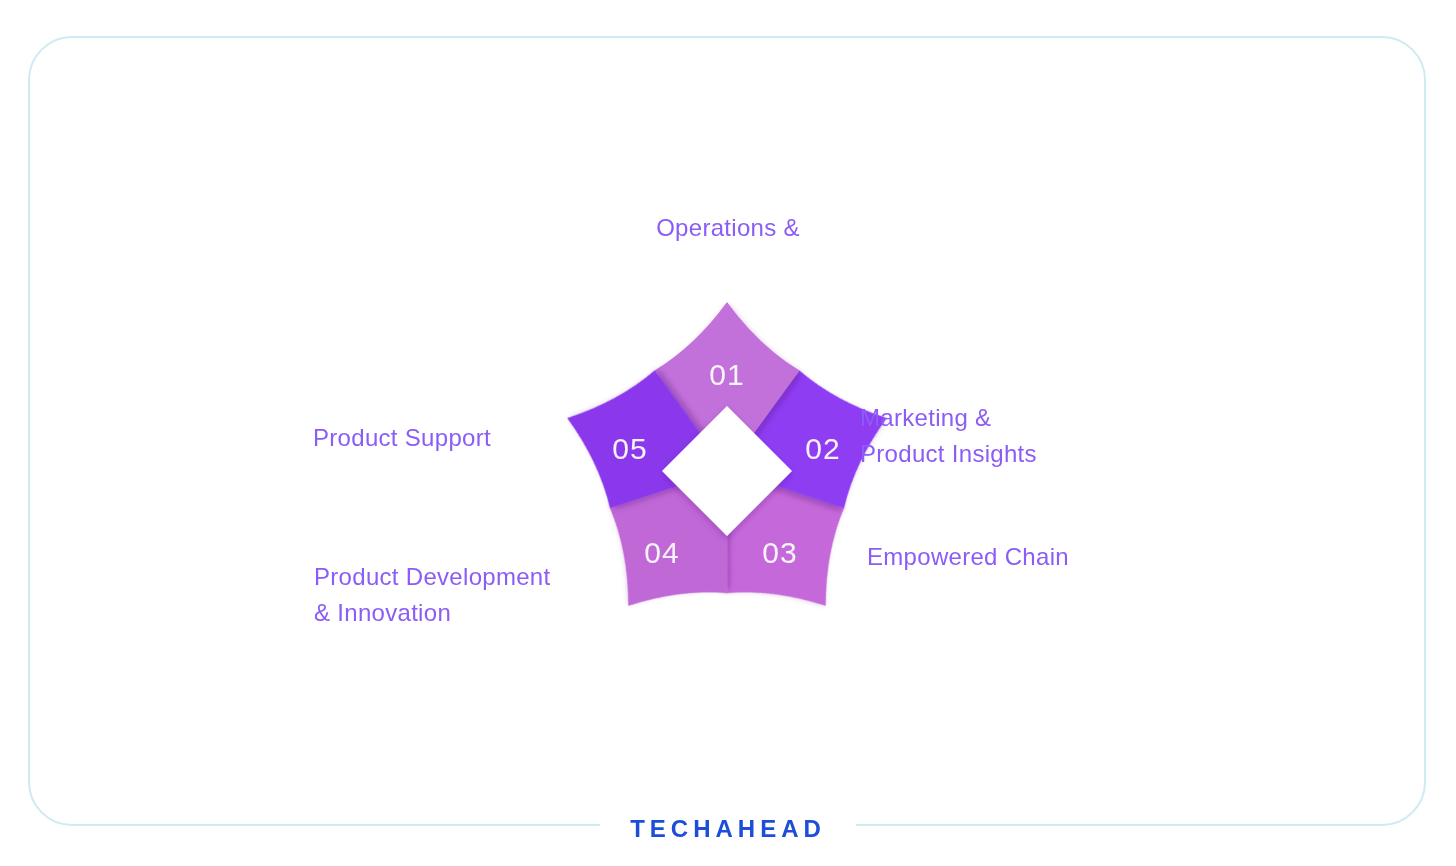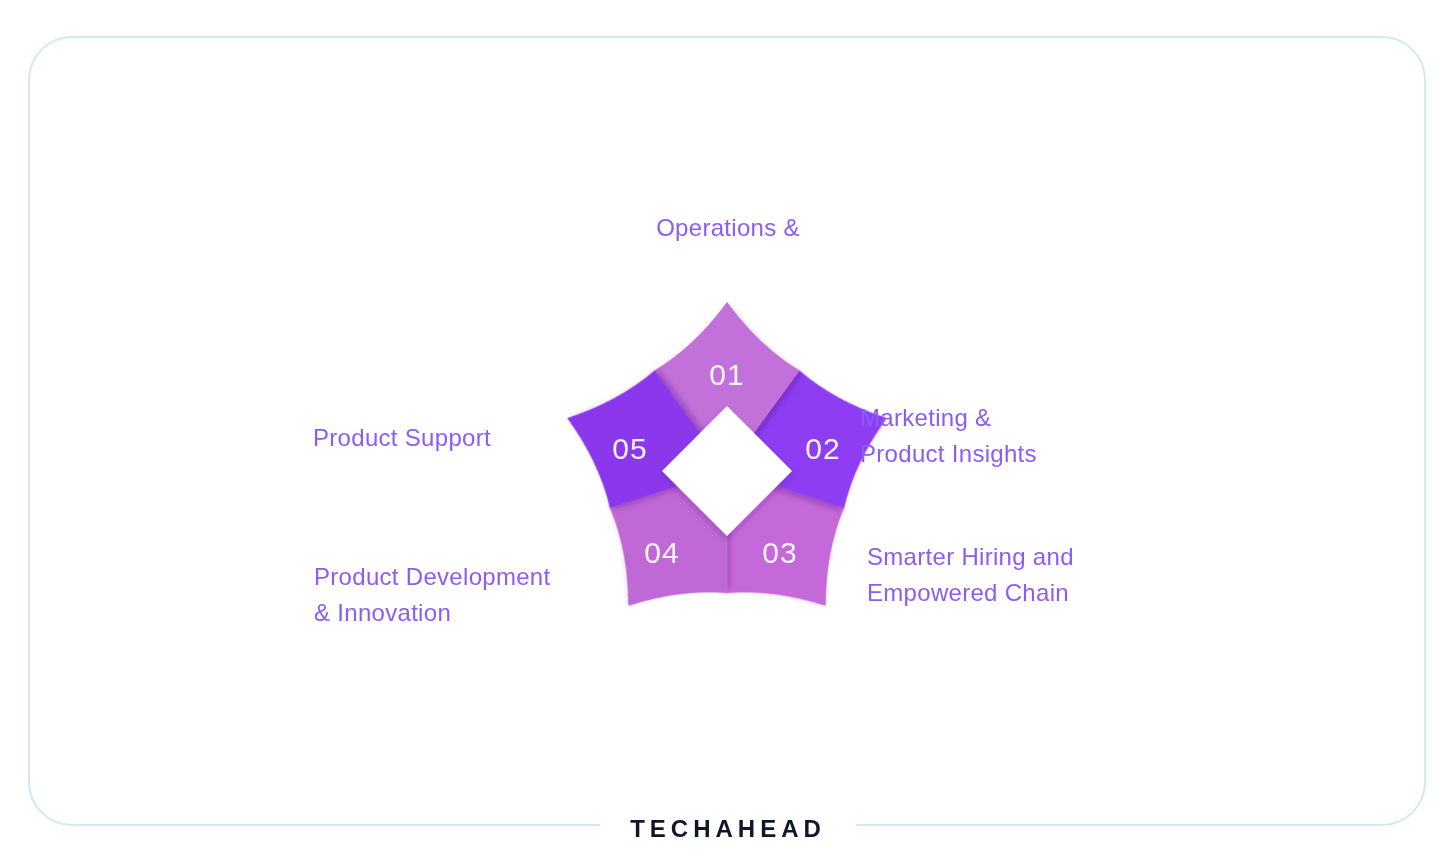"Smarter Hiring and" div { html: <div>Smarter Hiring and</div> -> none }
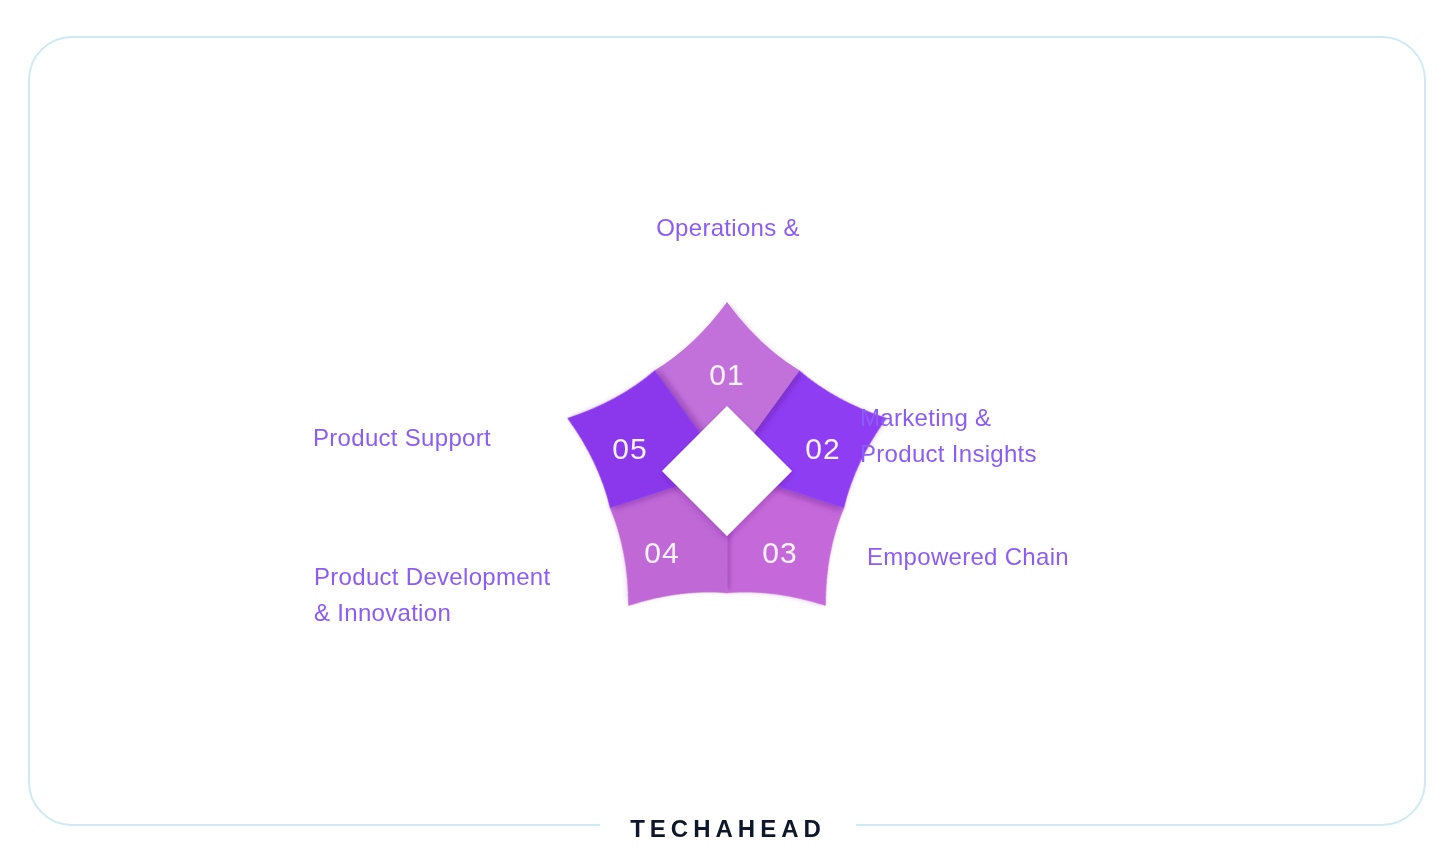"TECHAHEAD" .logo-text { color: #0f172a -> #1d4ed8 }
